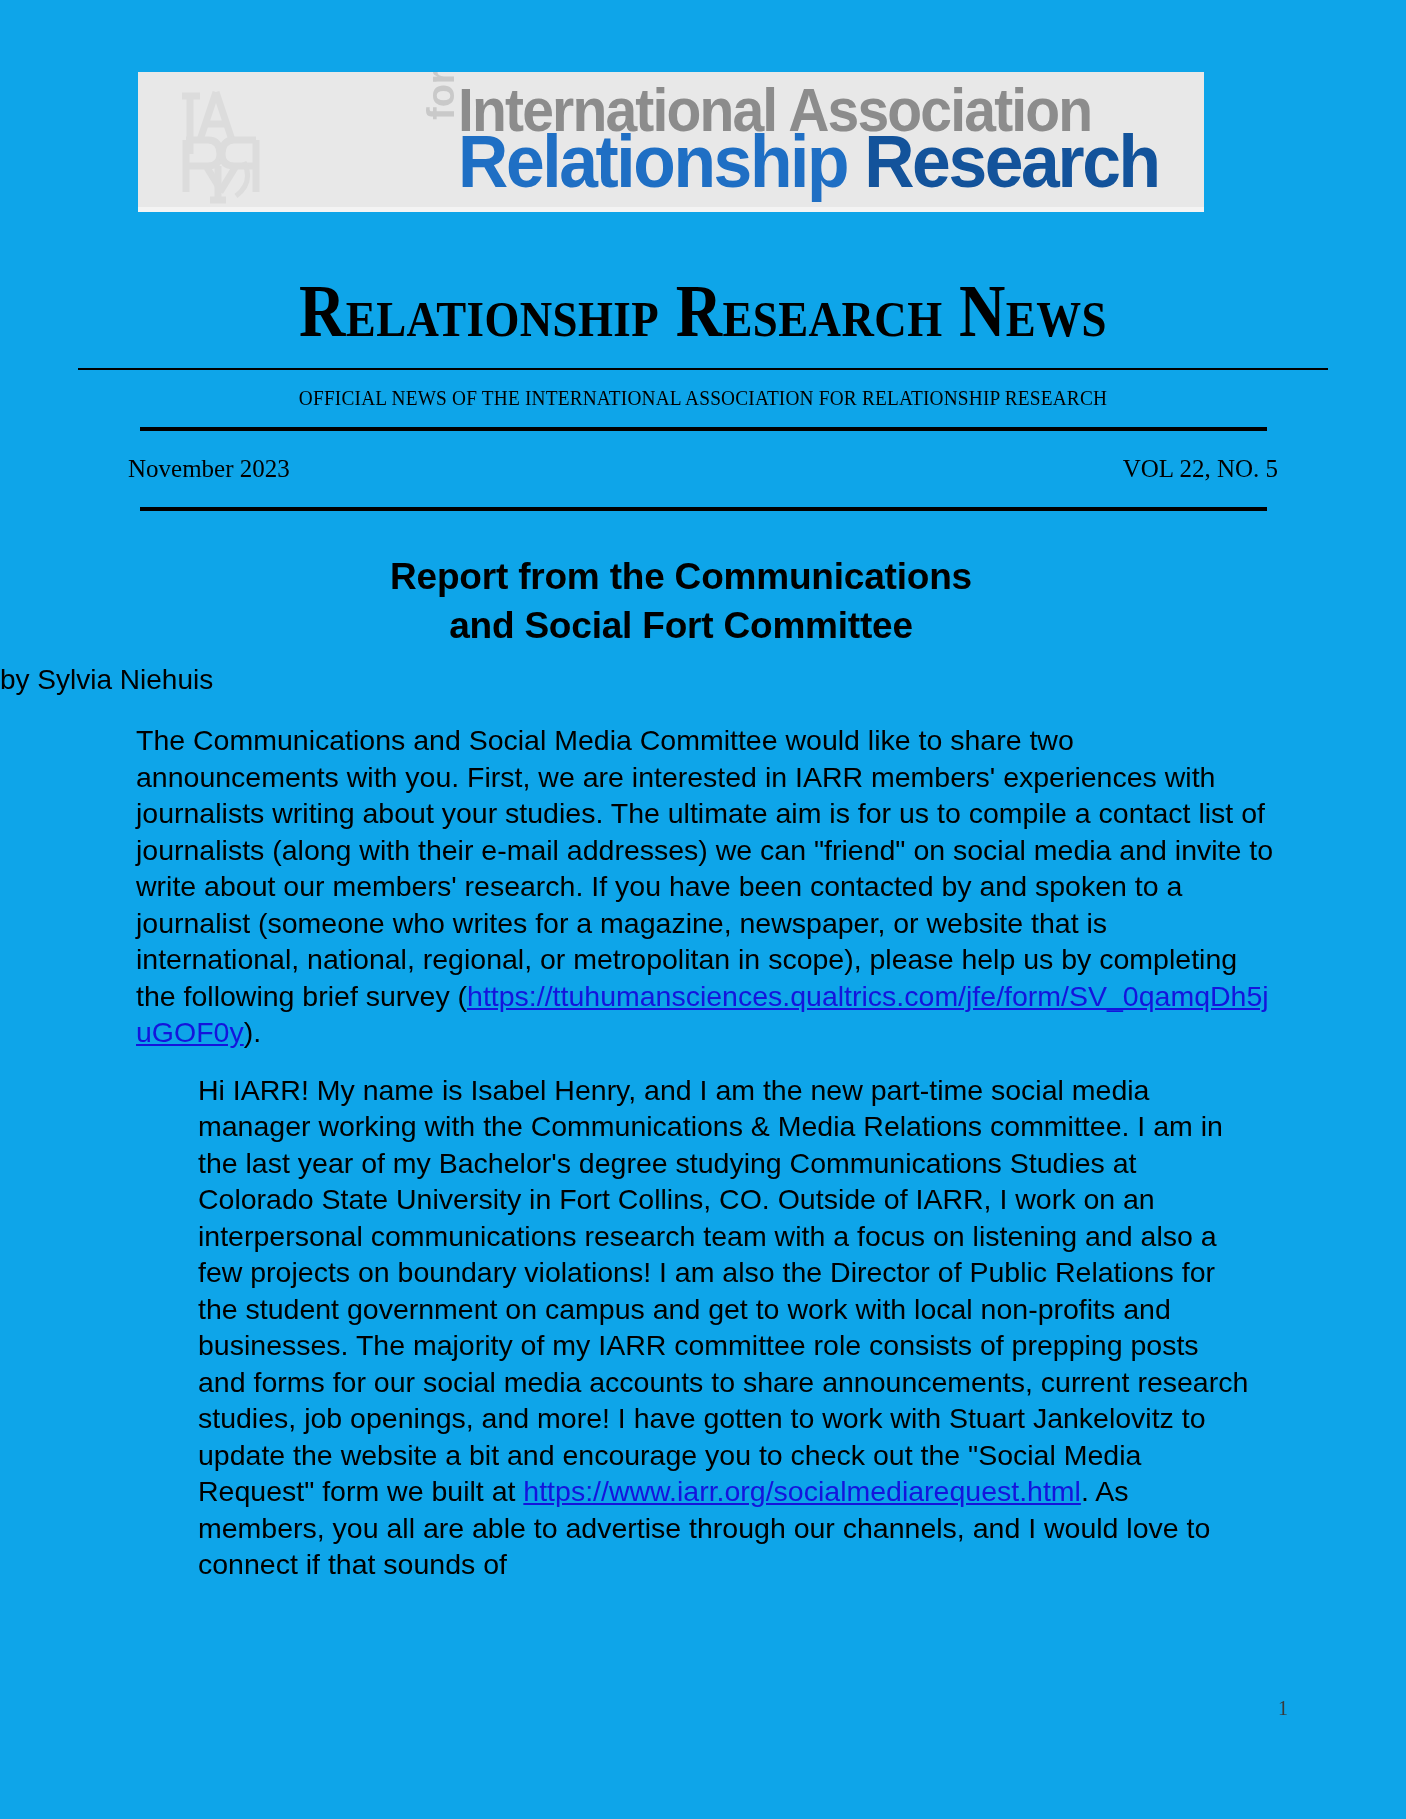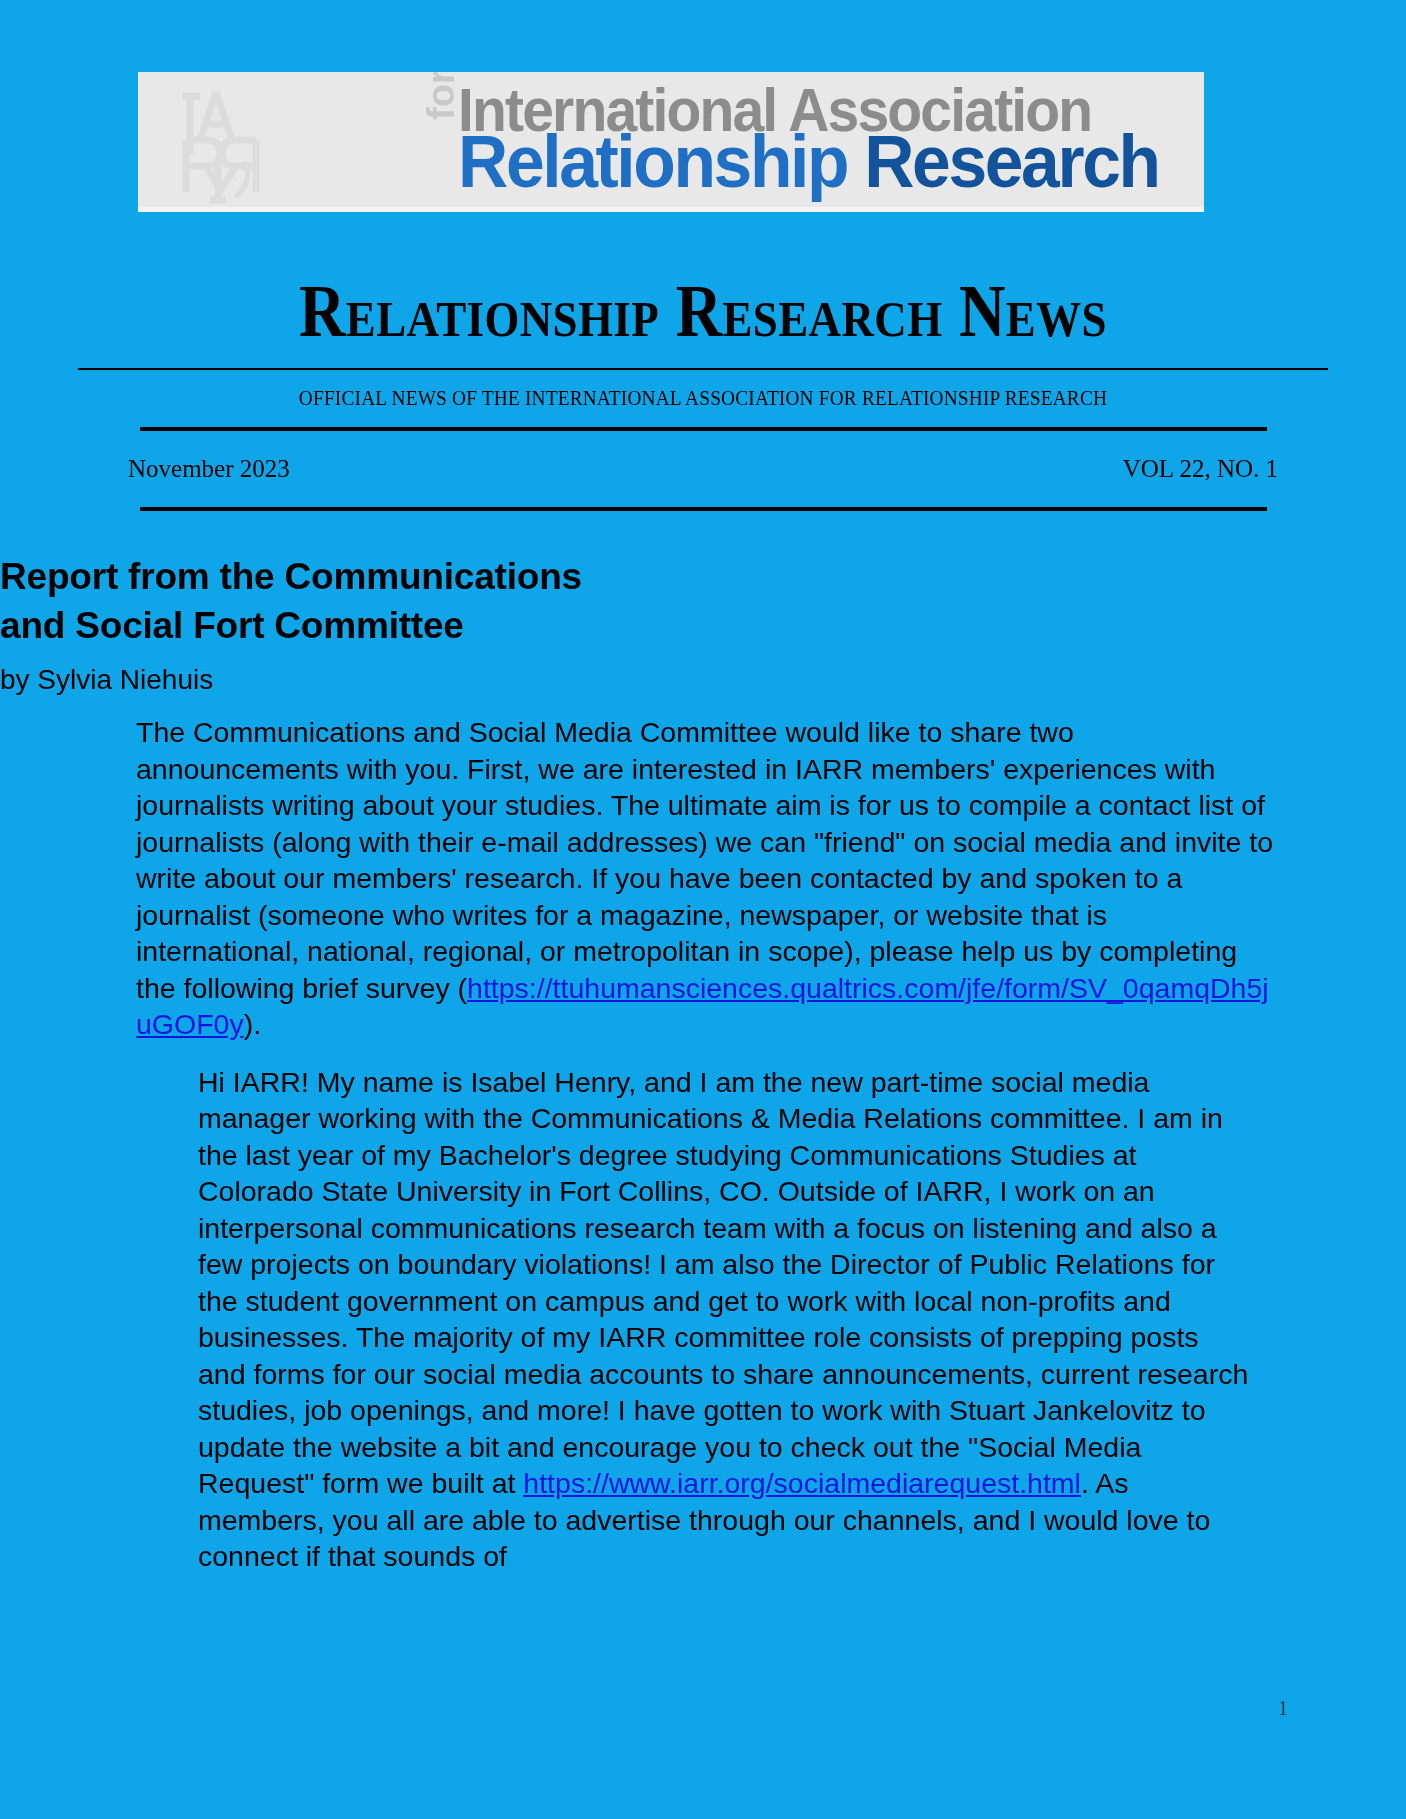"VOL 22, NO. 1" span.issue-vol { text: 1 -> 5 }
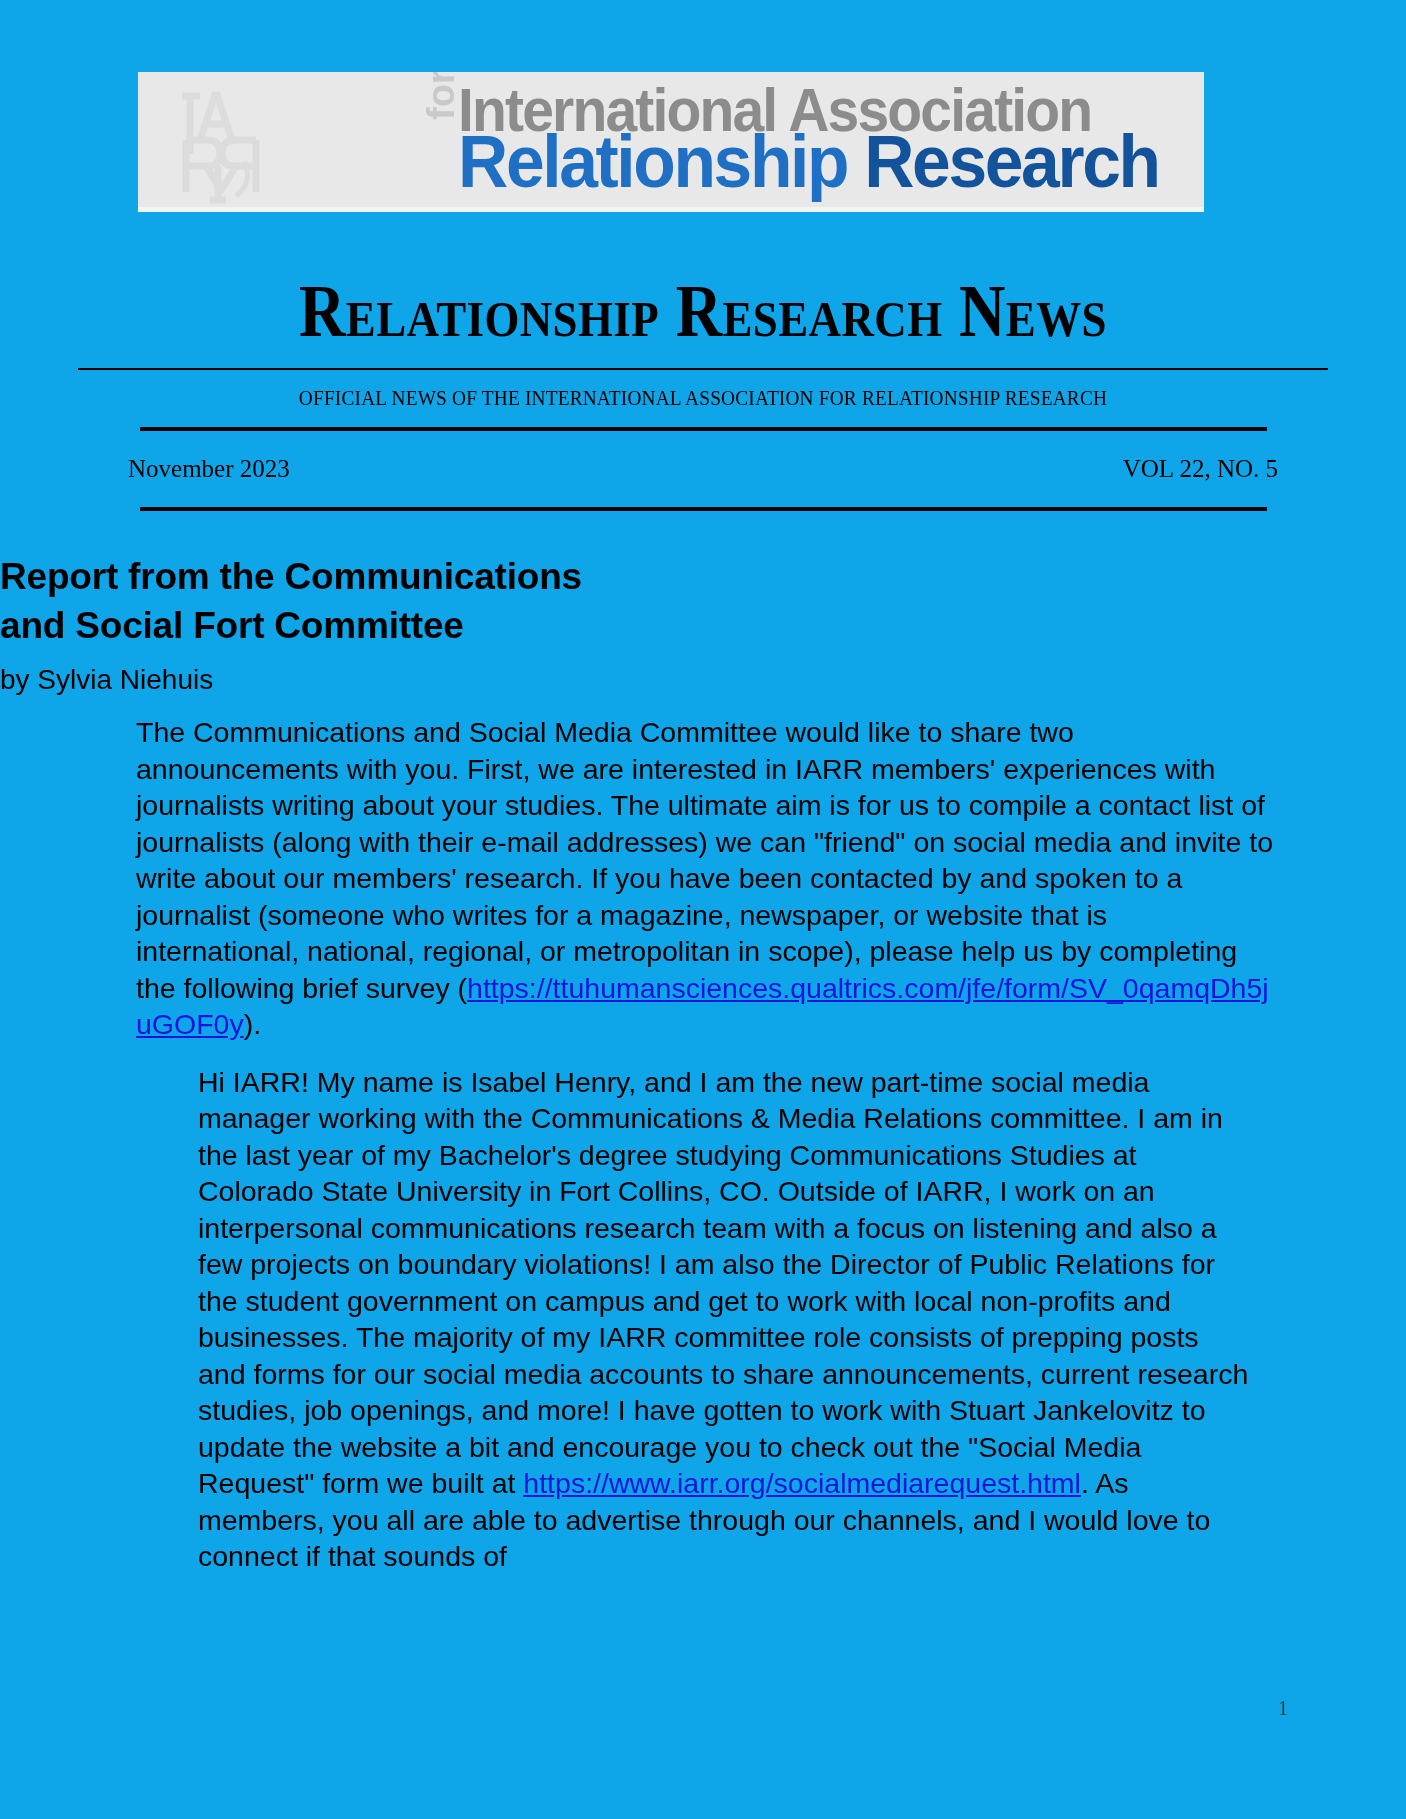"Report from the Communications" .article-title { text-align: left -> center }
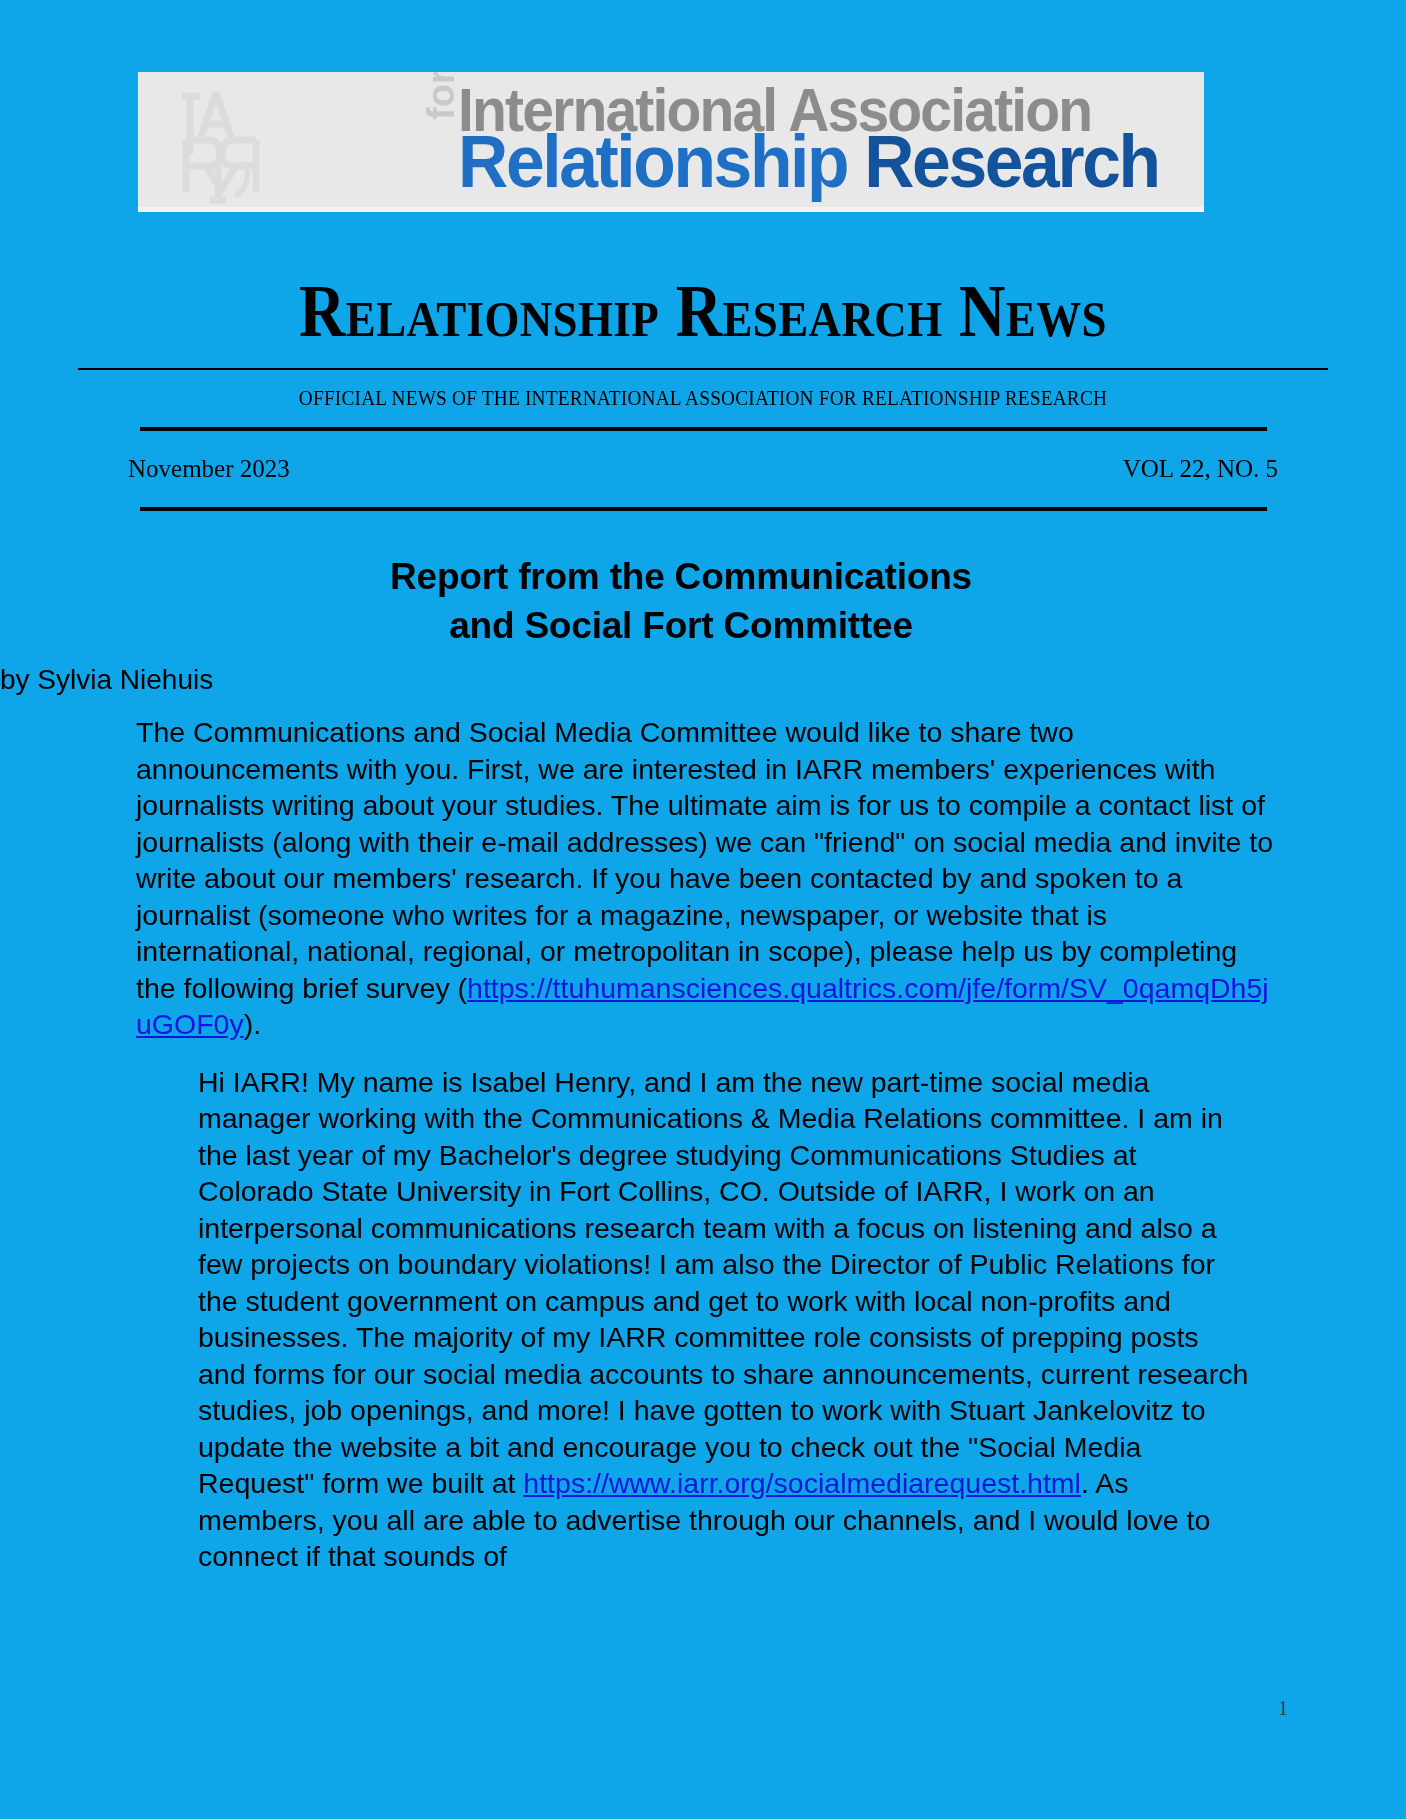"The Communications and Social Media" .body-col p { margin: 0 0 21px 0 -> 8px 0 21px 0 }
